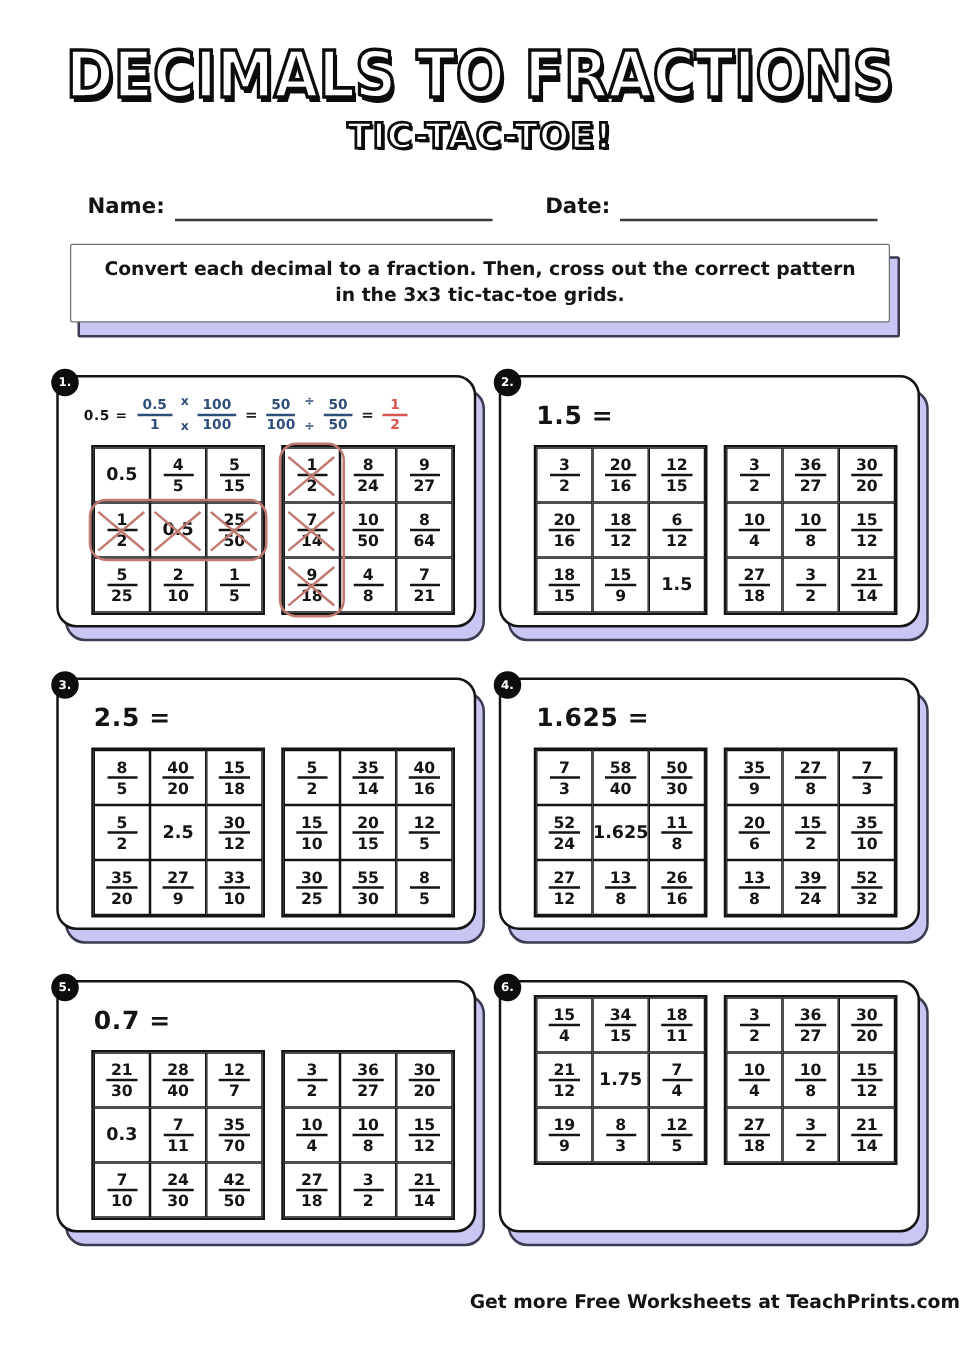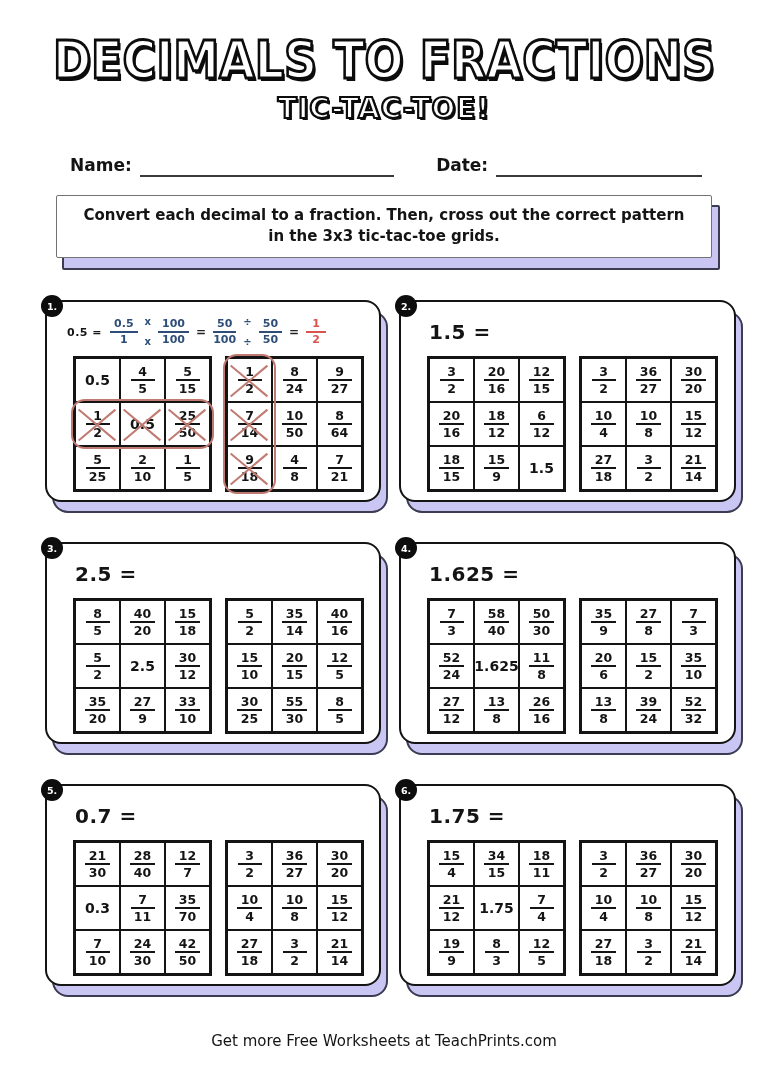"1.75 =" div.problem-head { html: <div> <span>1.75 =</span> </div> -> none }
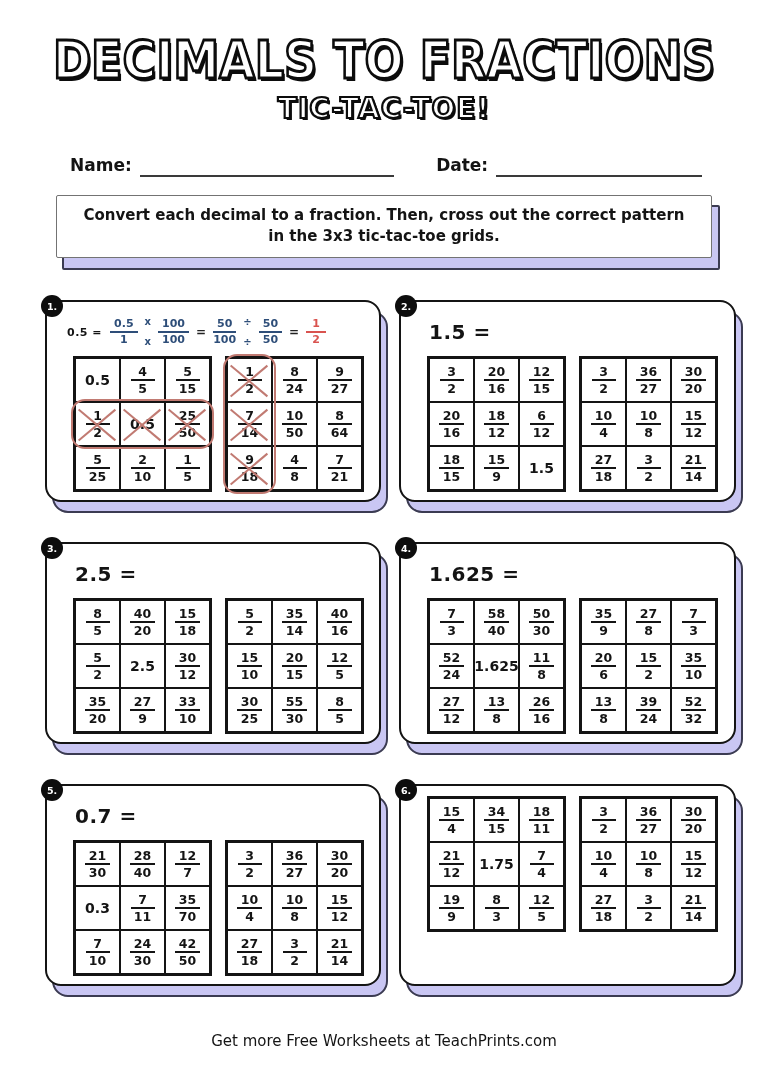"Get more Free Worksheets at" .footer { font-weight: 400 -> 700; text-align: center -> right }
